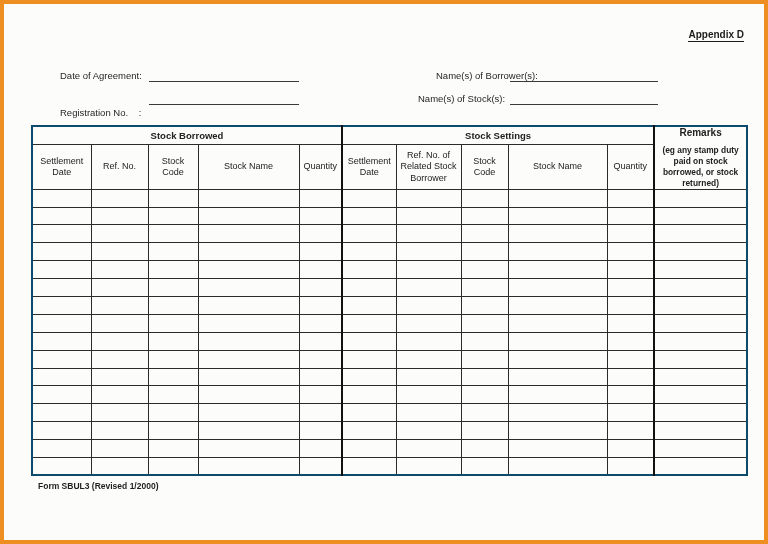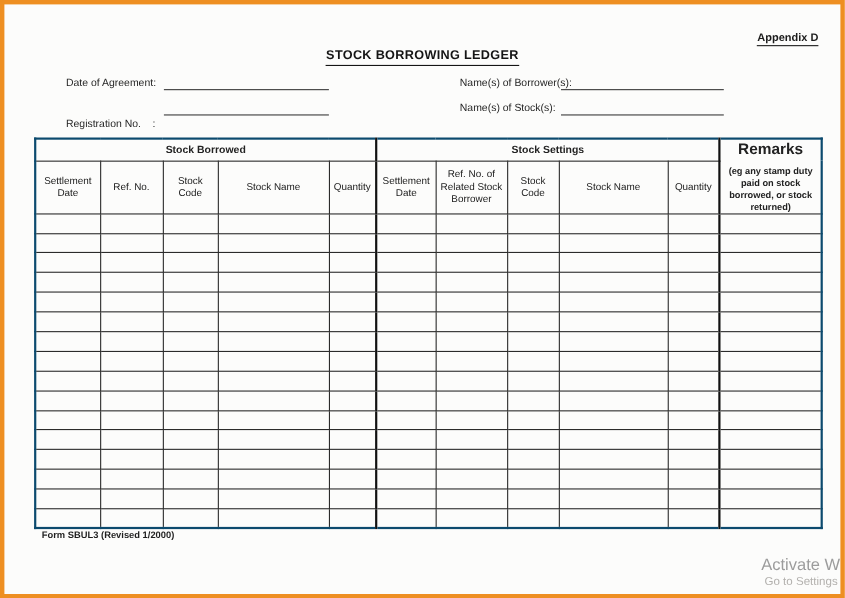"STOCK BORROWING LEDGER" div.title-wrap { html: <div> <span>STOCK BORROWING LEDGER</span> </div> -> none }
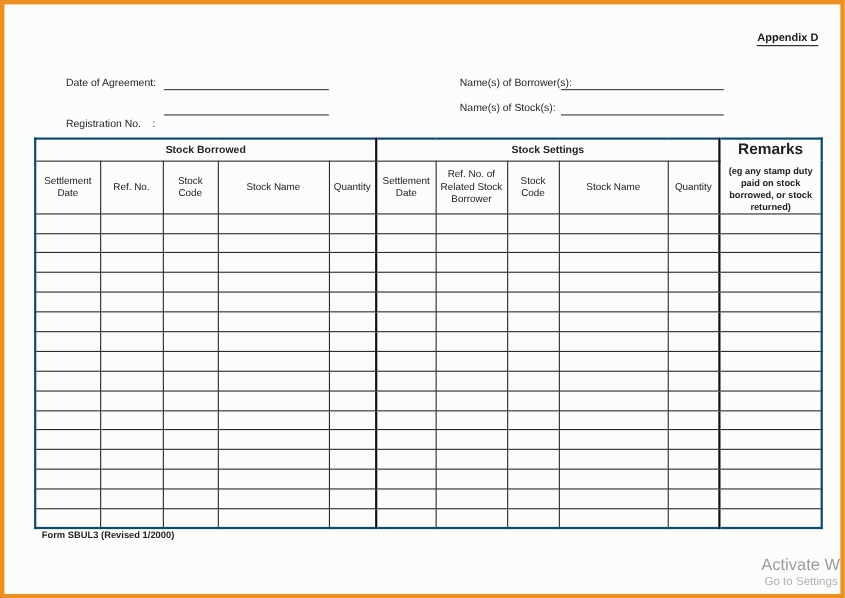"Name(s) of Borrower(s):" div.field-label { left: 394px -> 412px }
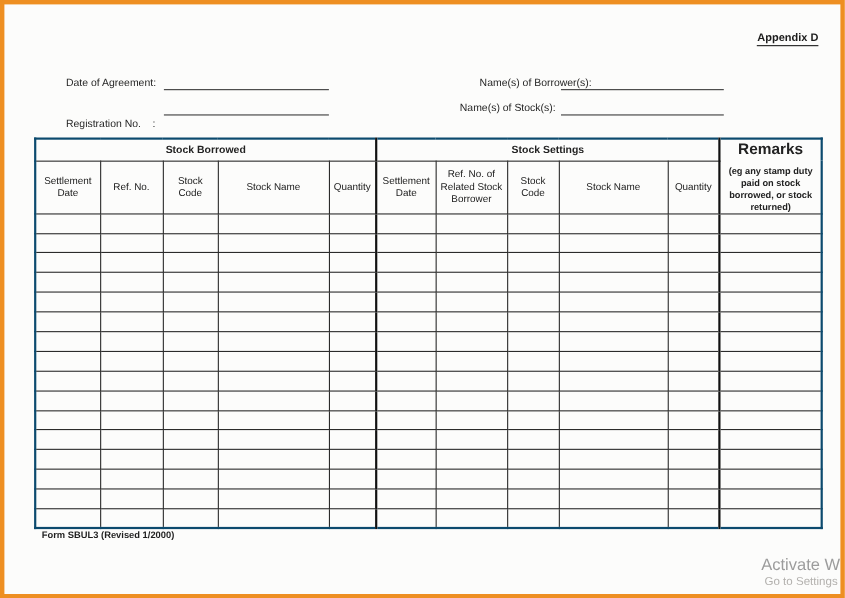"Remarks" .remarks-label { font-size: 14px -> 10px }
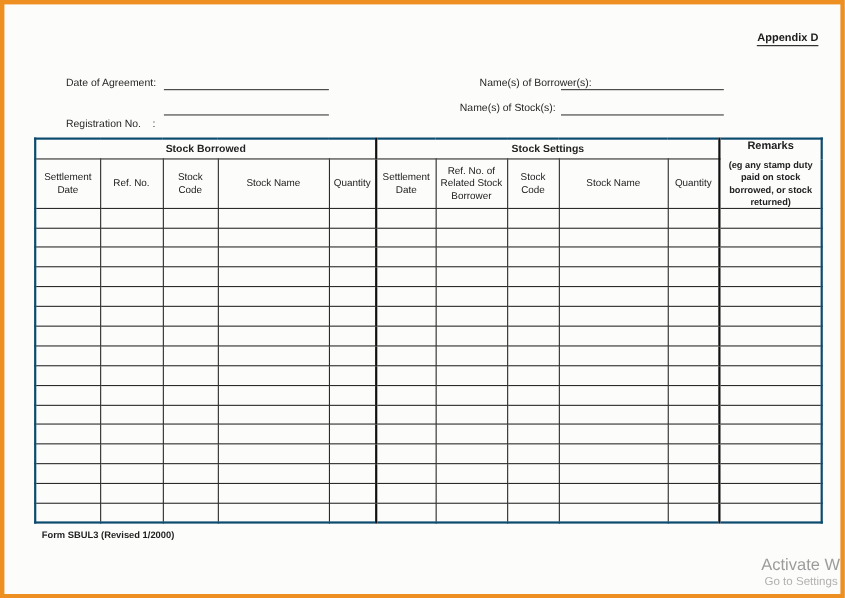"Activate W" div.watermark { html: <div> <div>Activate W</div> <div>Go to Settings</div> </div> -> none }
